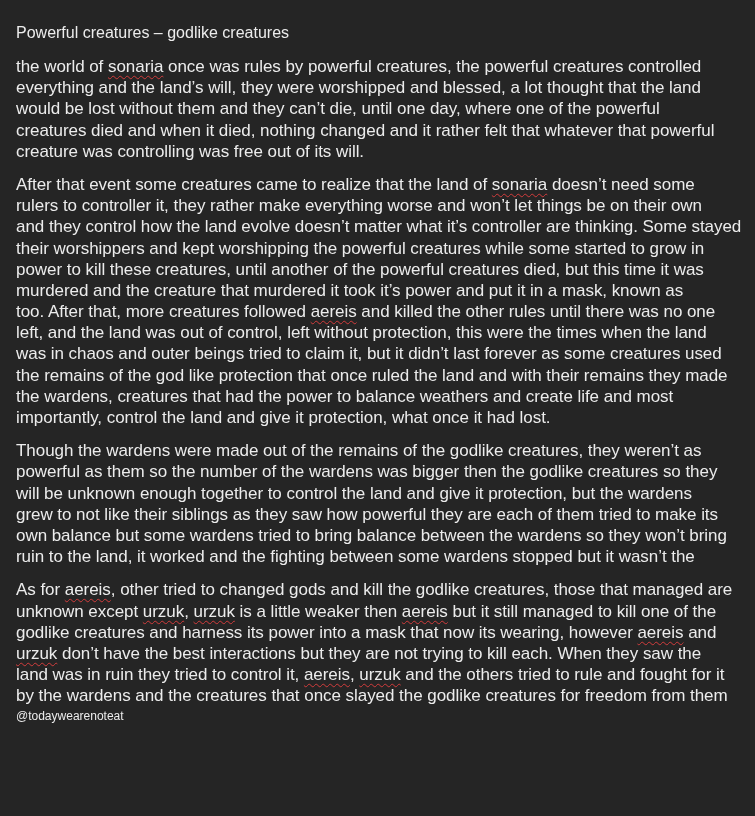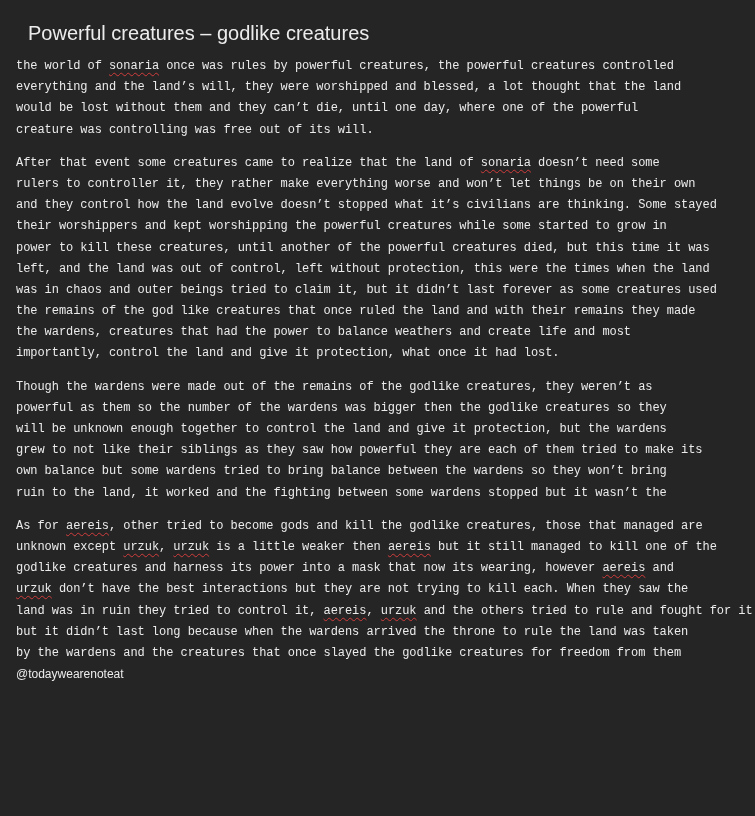"Powerful creatures – godlike creatures" .title { font-size: 20px -> 16px; margin: 0 0 13px 12px -> 0 0 13px 0 }
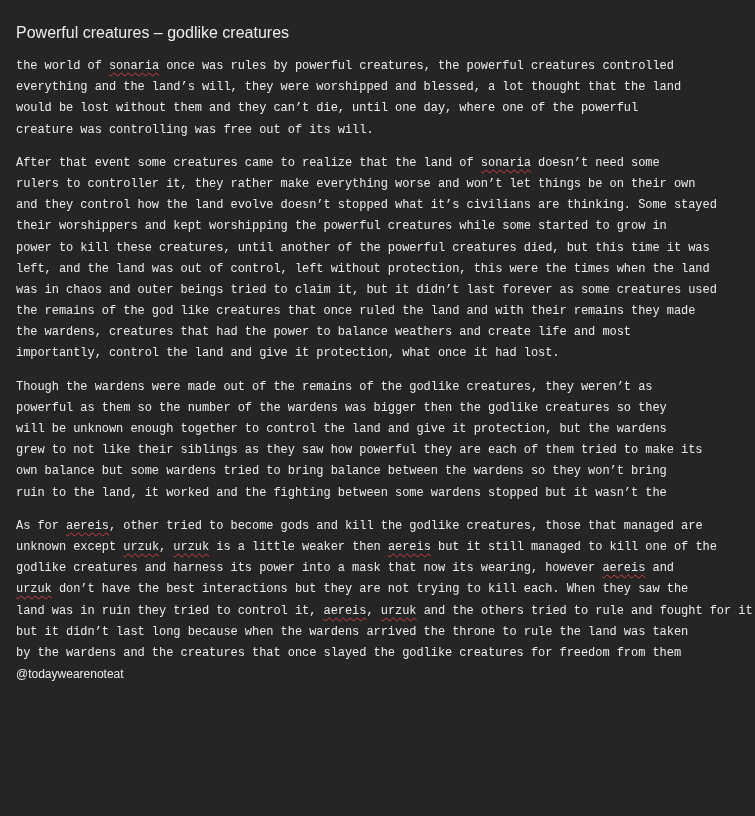"the world of sonaria once" .line { font-family: Liberation Mono, monospace -> none; font-size: 12px -> 17px }
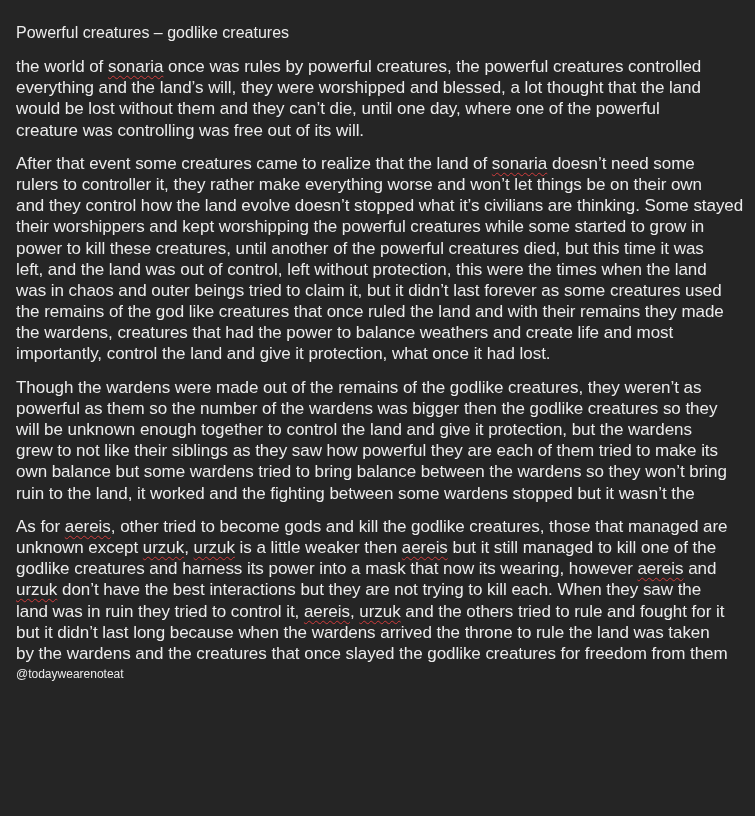"creatures died and when it" div.line { html: none -> <div><span>creatures died and when it died, nothing changed and it rather felt that whatever that powerful</span></div> }
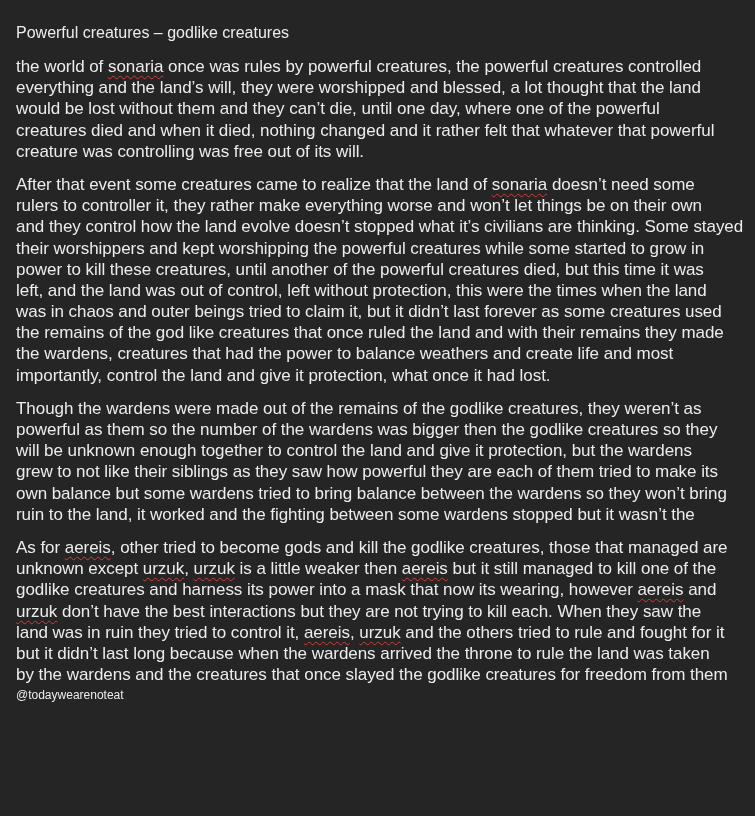"and they control how the" span { text: stopped what it’s civilians -> matter what it’s controller }
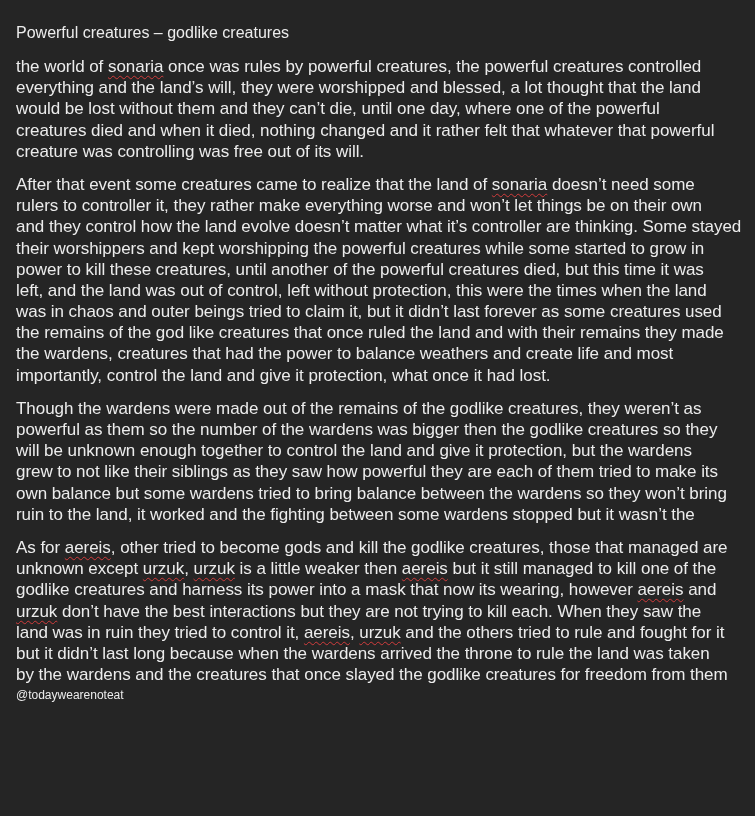"murdered and the creature that" div.line { html: none -> <div><span>murdered and the creature that murdered it took it’s power and put it in a mask, known as</span></div> }
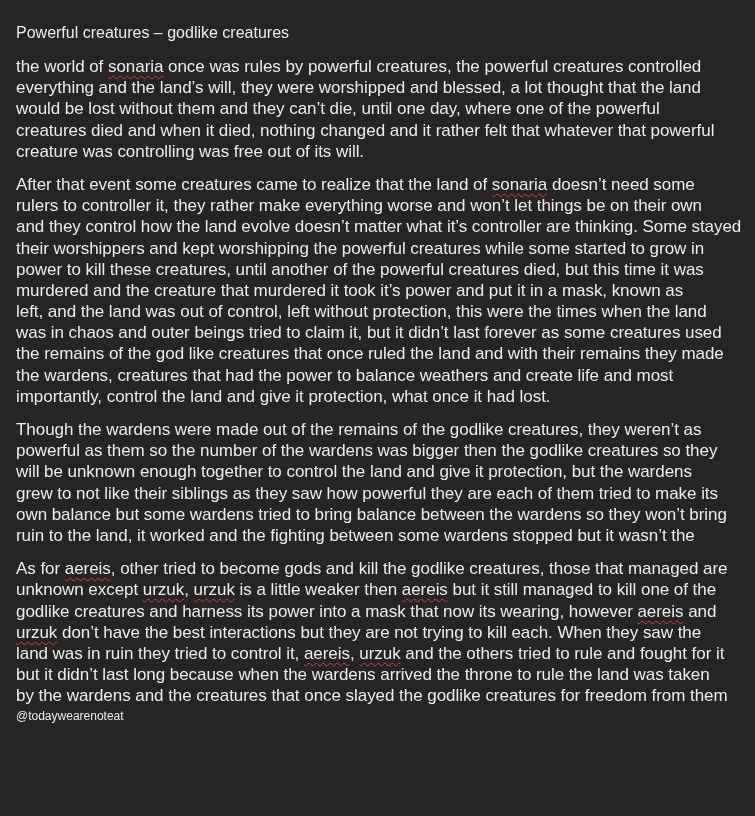"too. After that, more creatures" div.line { html: none -> <div><span>too. After that, more creatures followed </span><span>aereis</span><span> and killed the other rules until there was no one</span></div> }
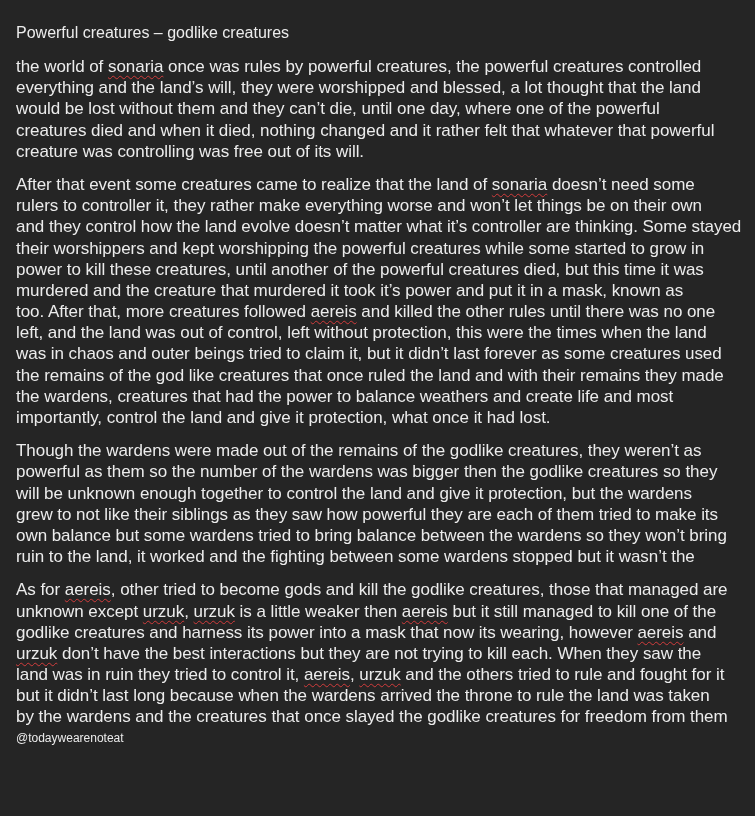"the remains of the god" span { text: creatures -> protection }
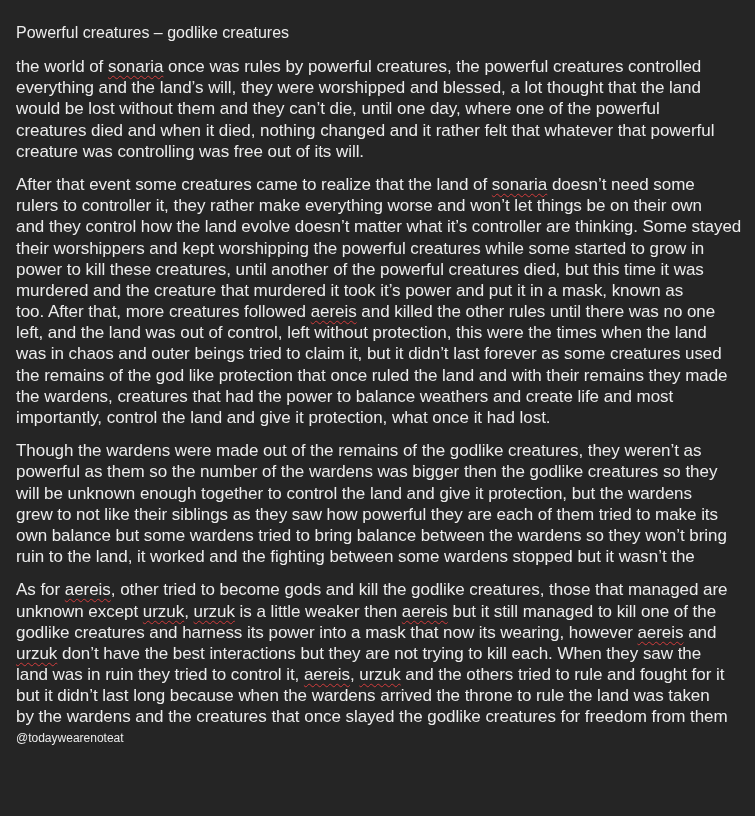", other tried to become" span { text: become -> changed }
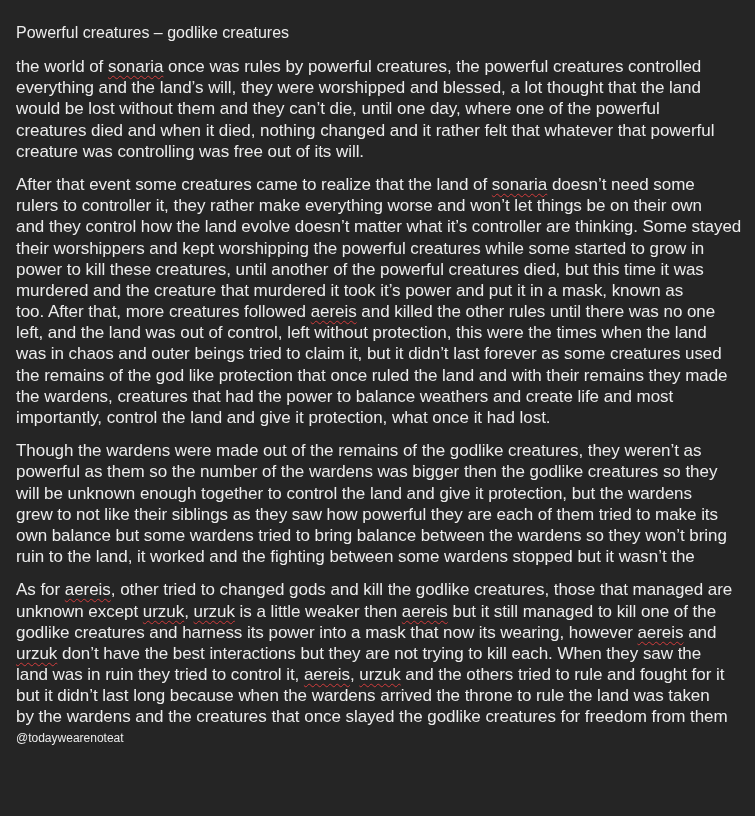"but it didn’t last long" div.line { html: <div><span>but it didn’t last long because when the wardens arrived the throne to rule the land was taken</span></div> -> none }
